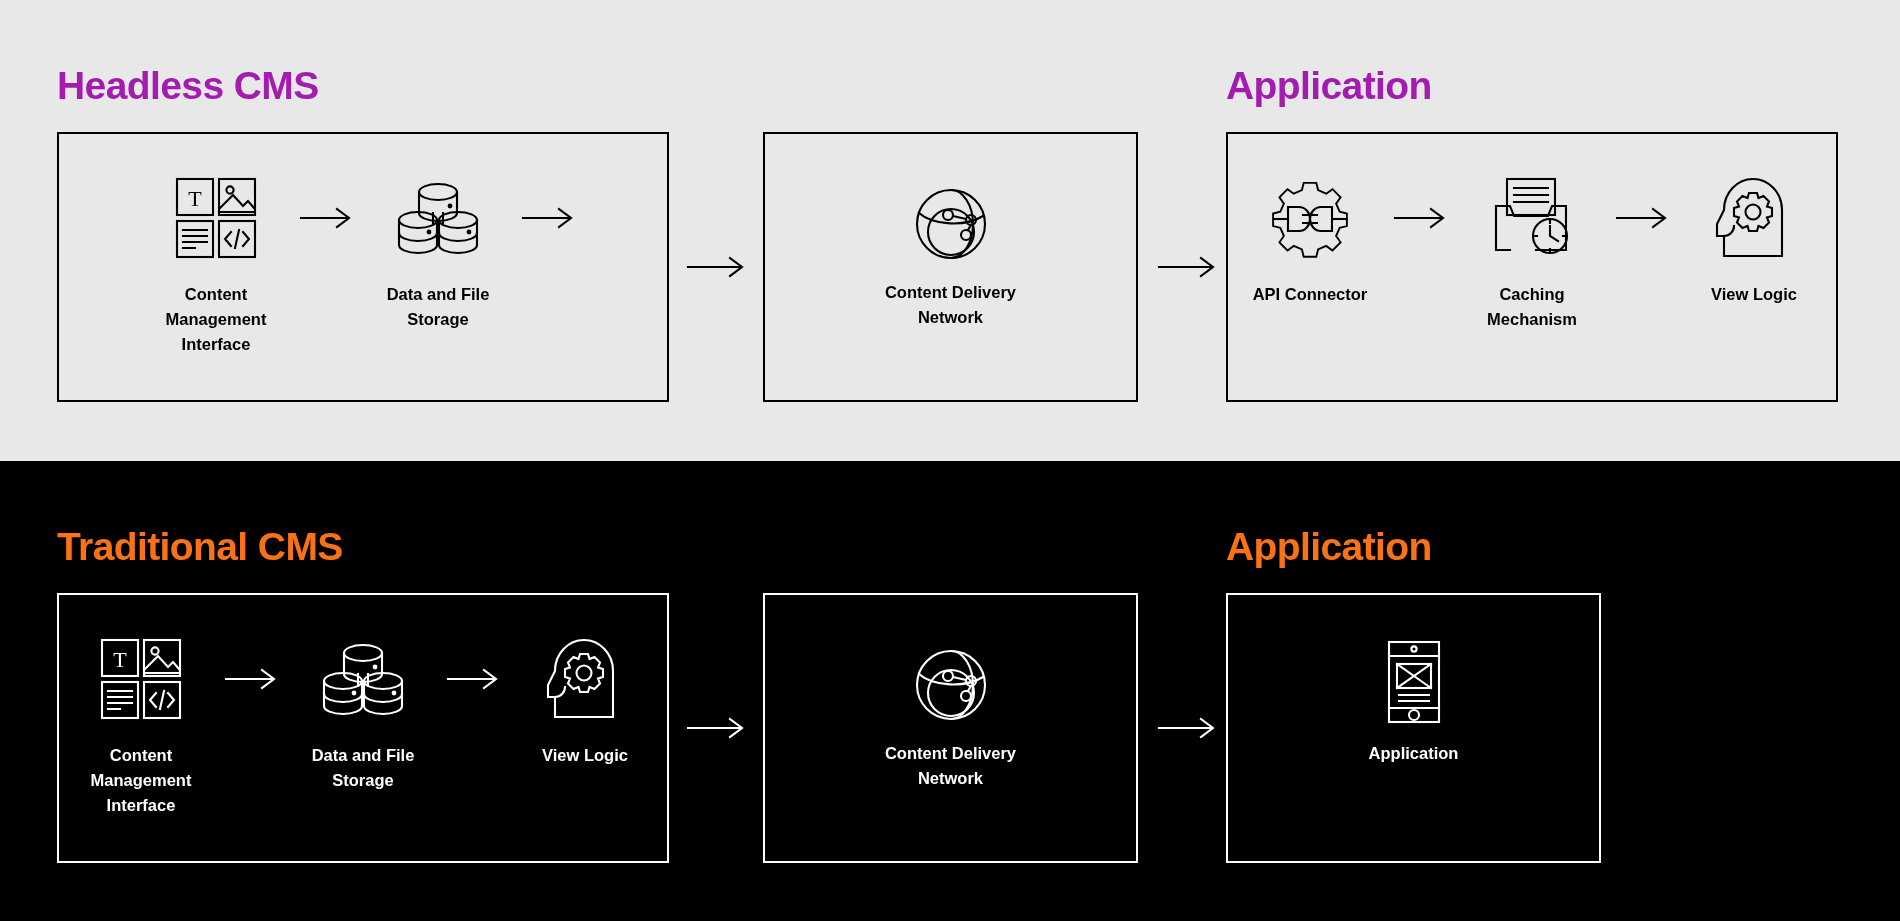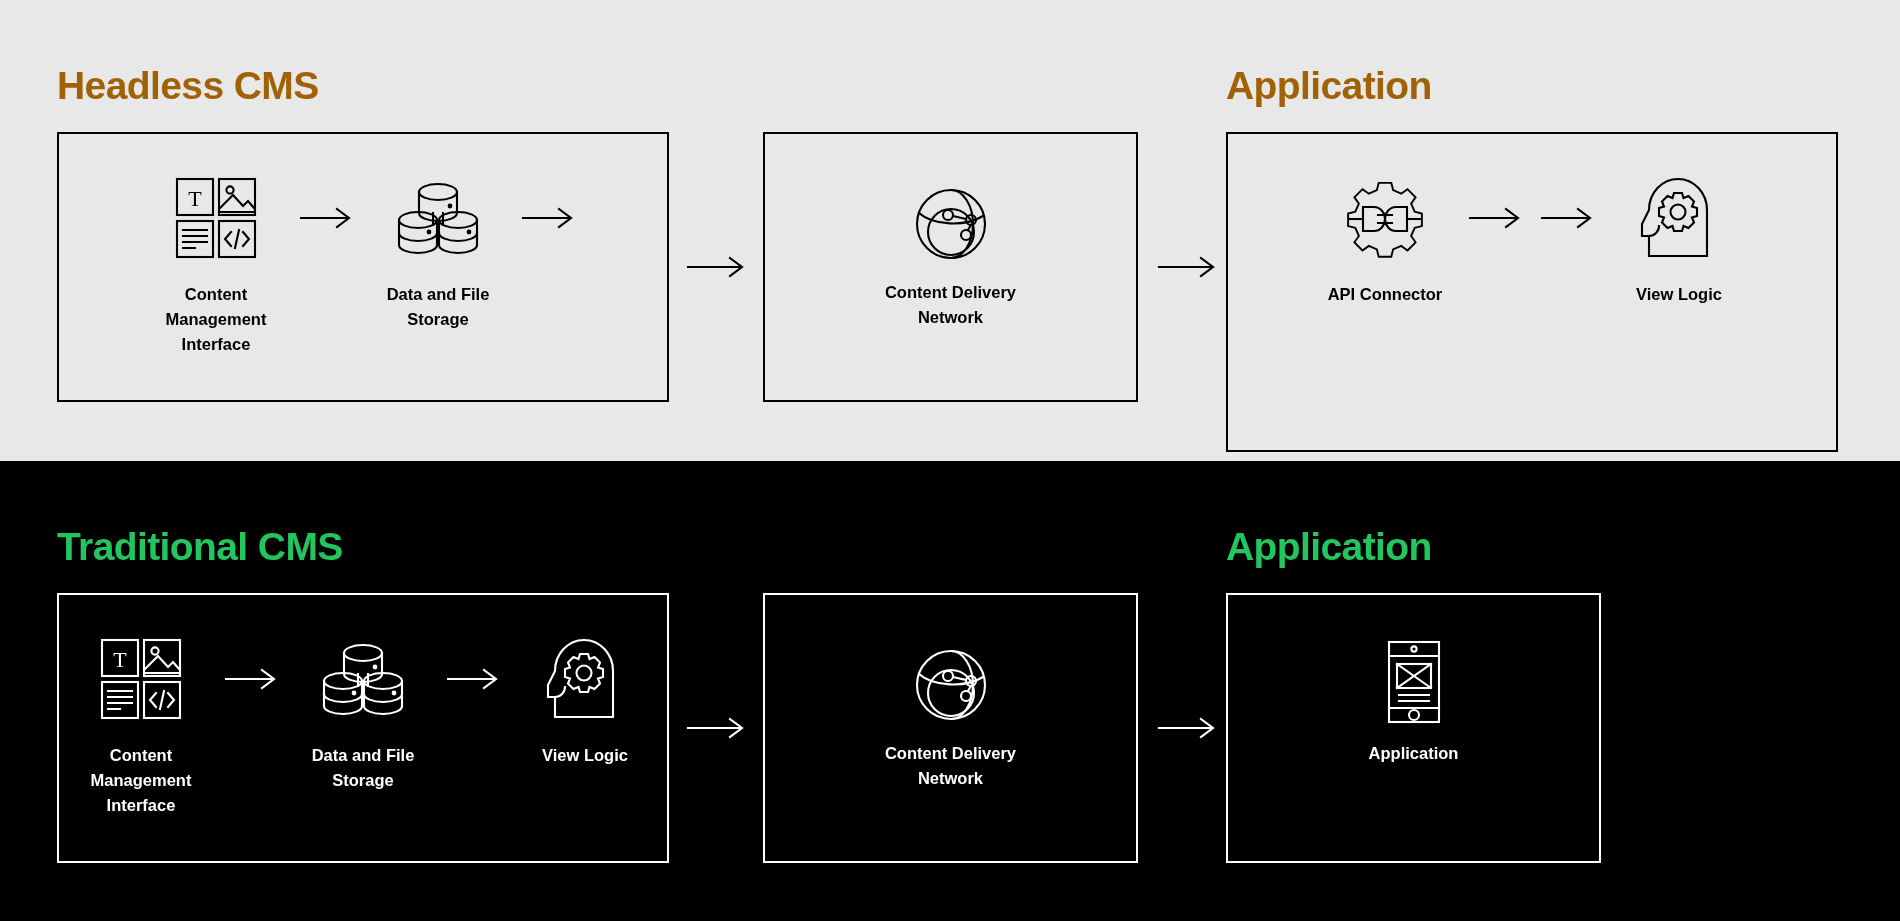"Headless CMS" .light .band-title { color: #a16207 -> #a21caf }
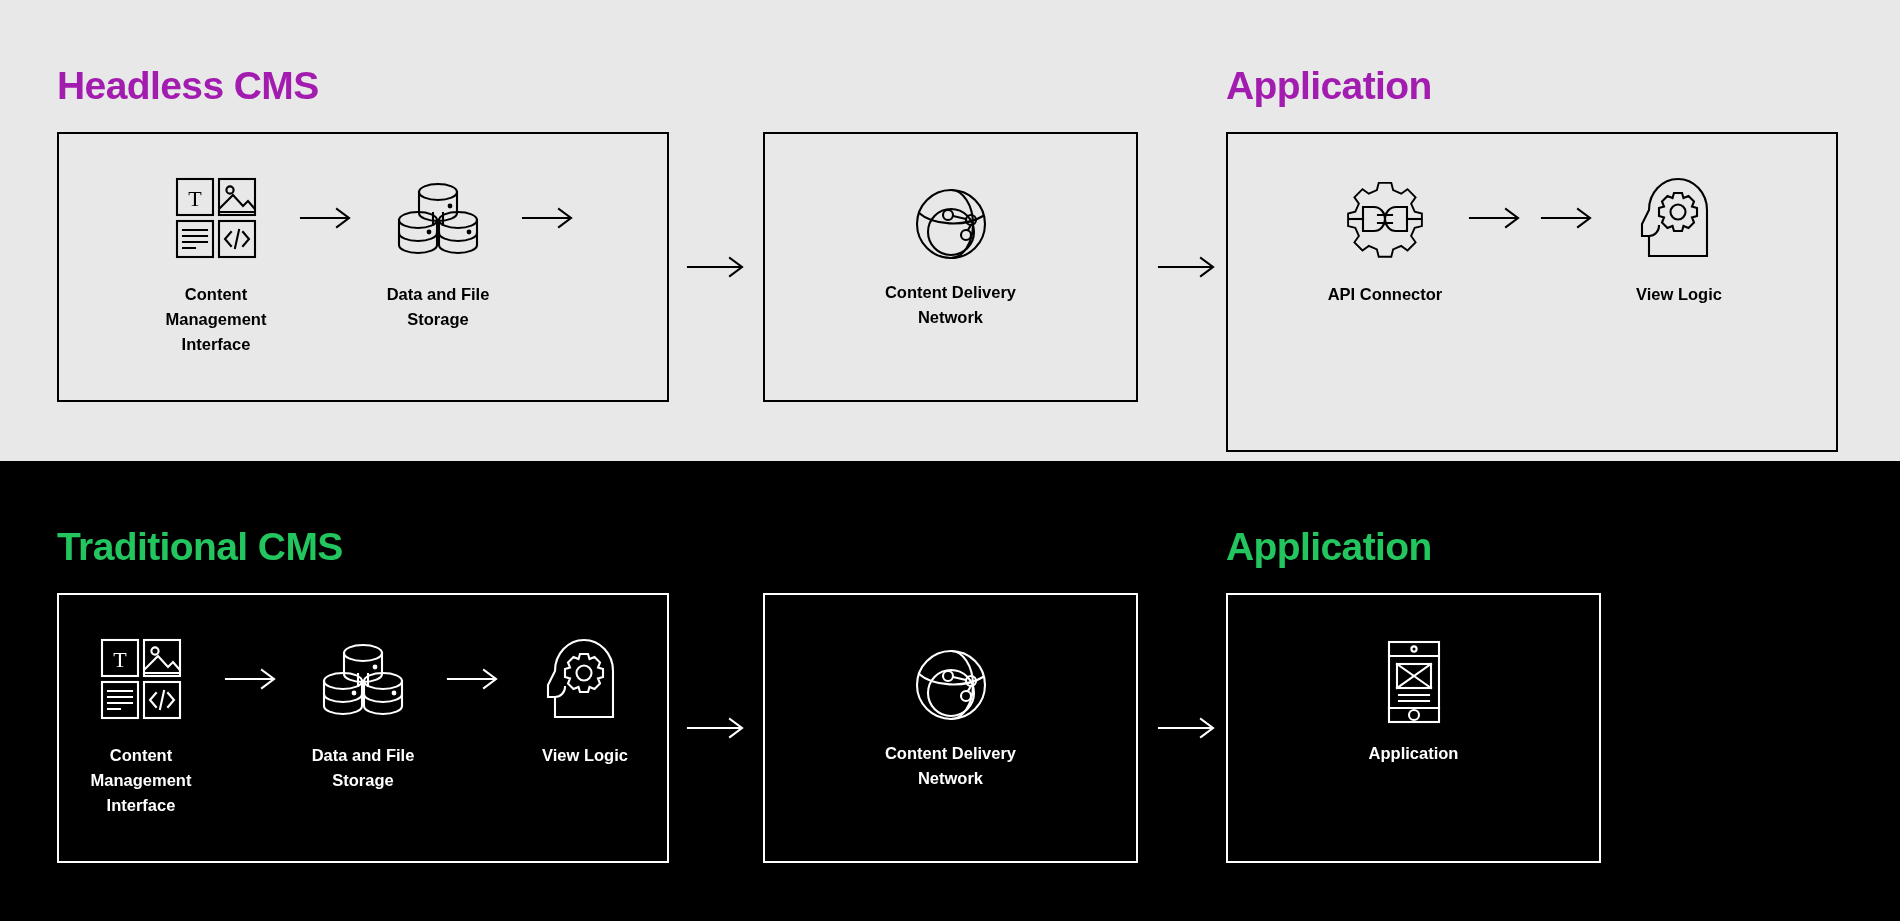"API Connector" div.panel { height: 320px -> 270px }
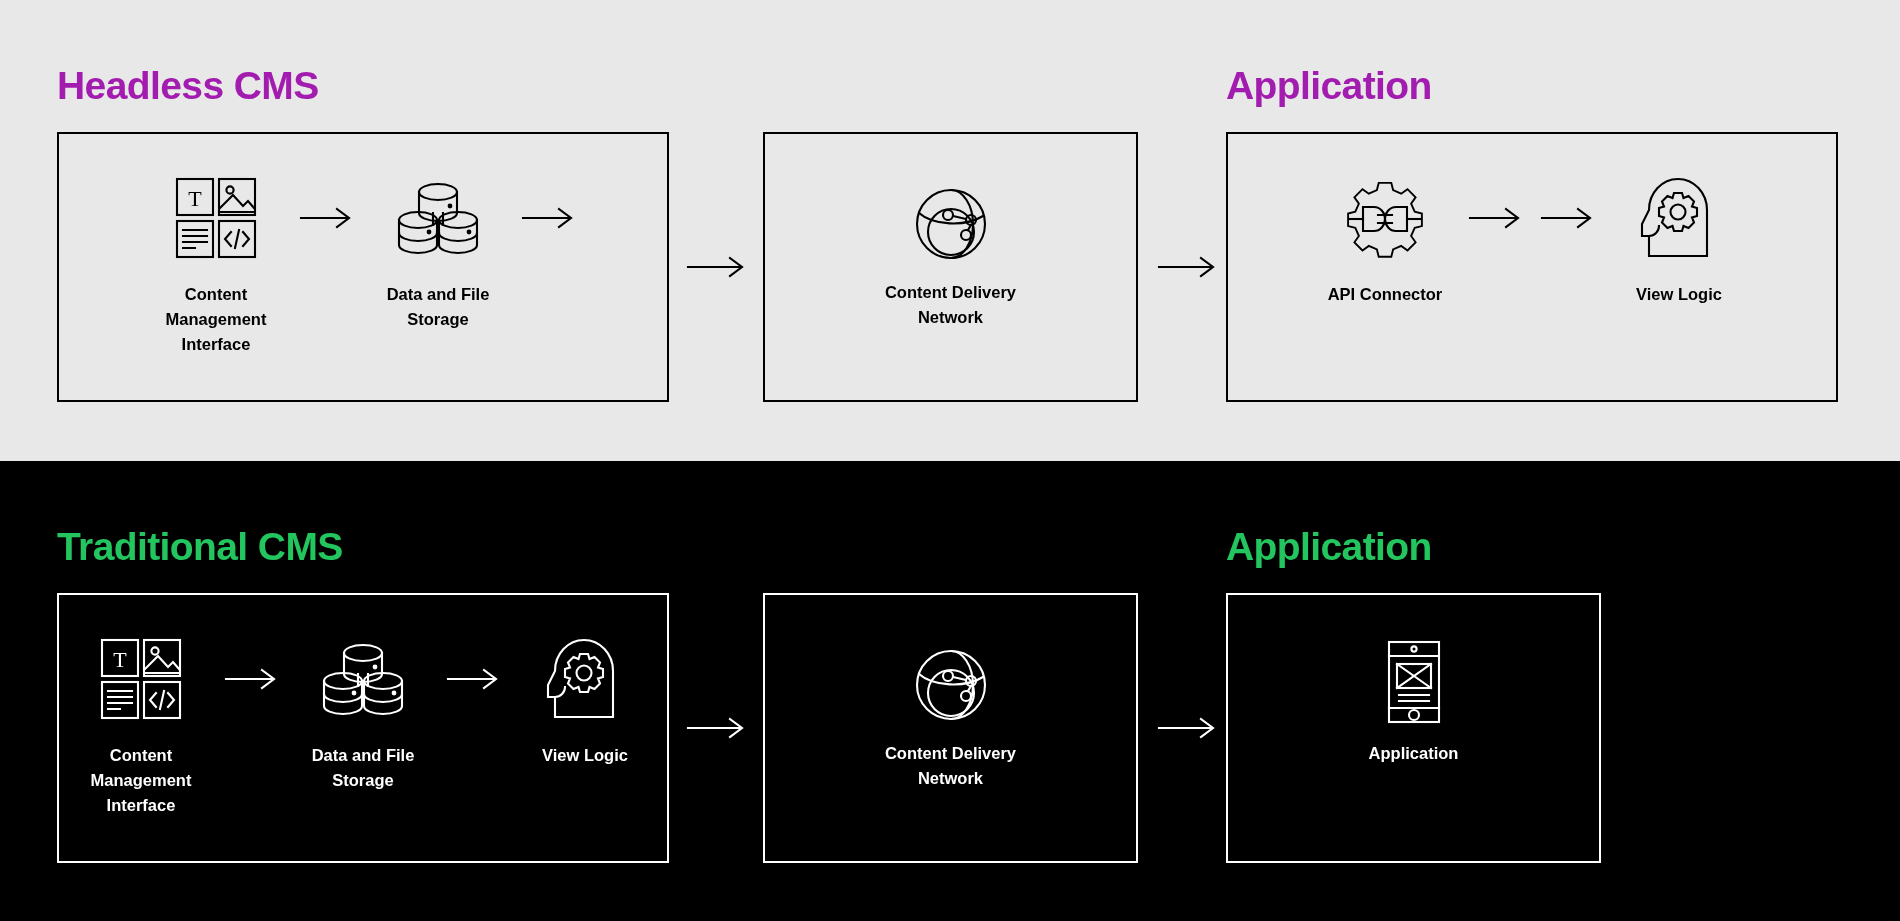"Caching" div.node { html: none -> <div> <span> <svg> <rect></rect> <path></path> <path></path> <path></path> <circle></circle> <path></path> <path></path> </svg> </span> <span>Caching Mechanism</span> </div> }
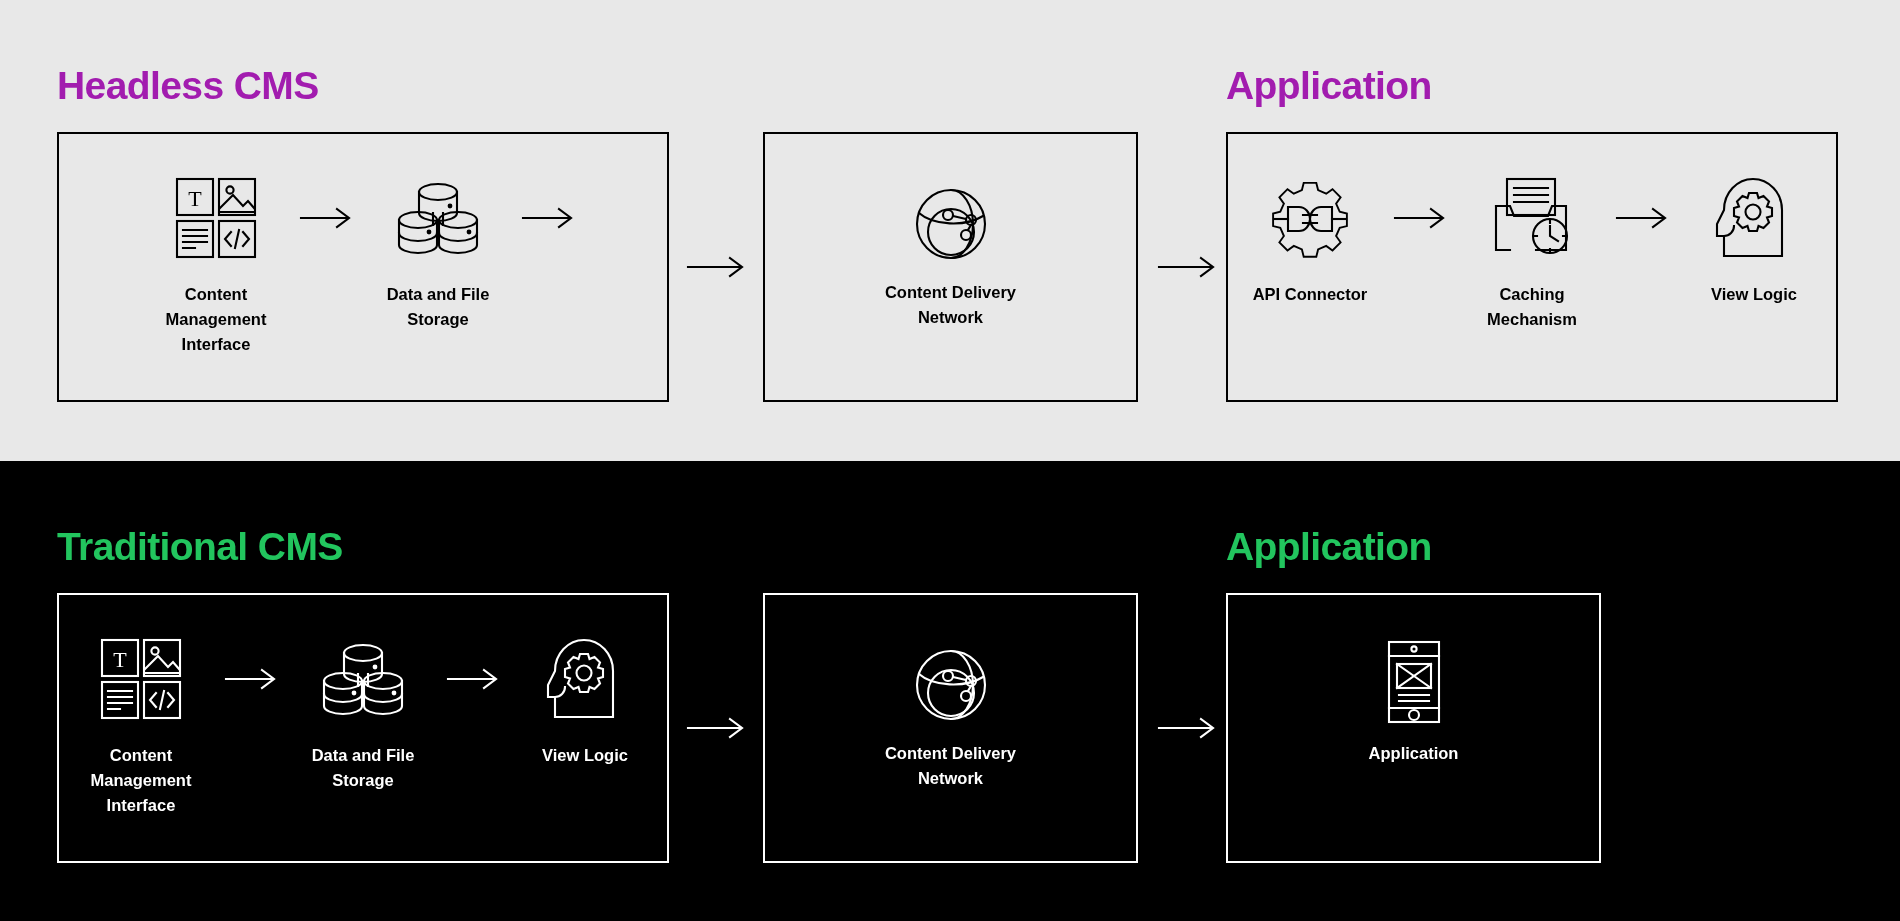"Traditional CMS" .dark .band-title { color: #22c55e -> #f97316 }
